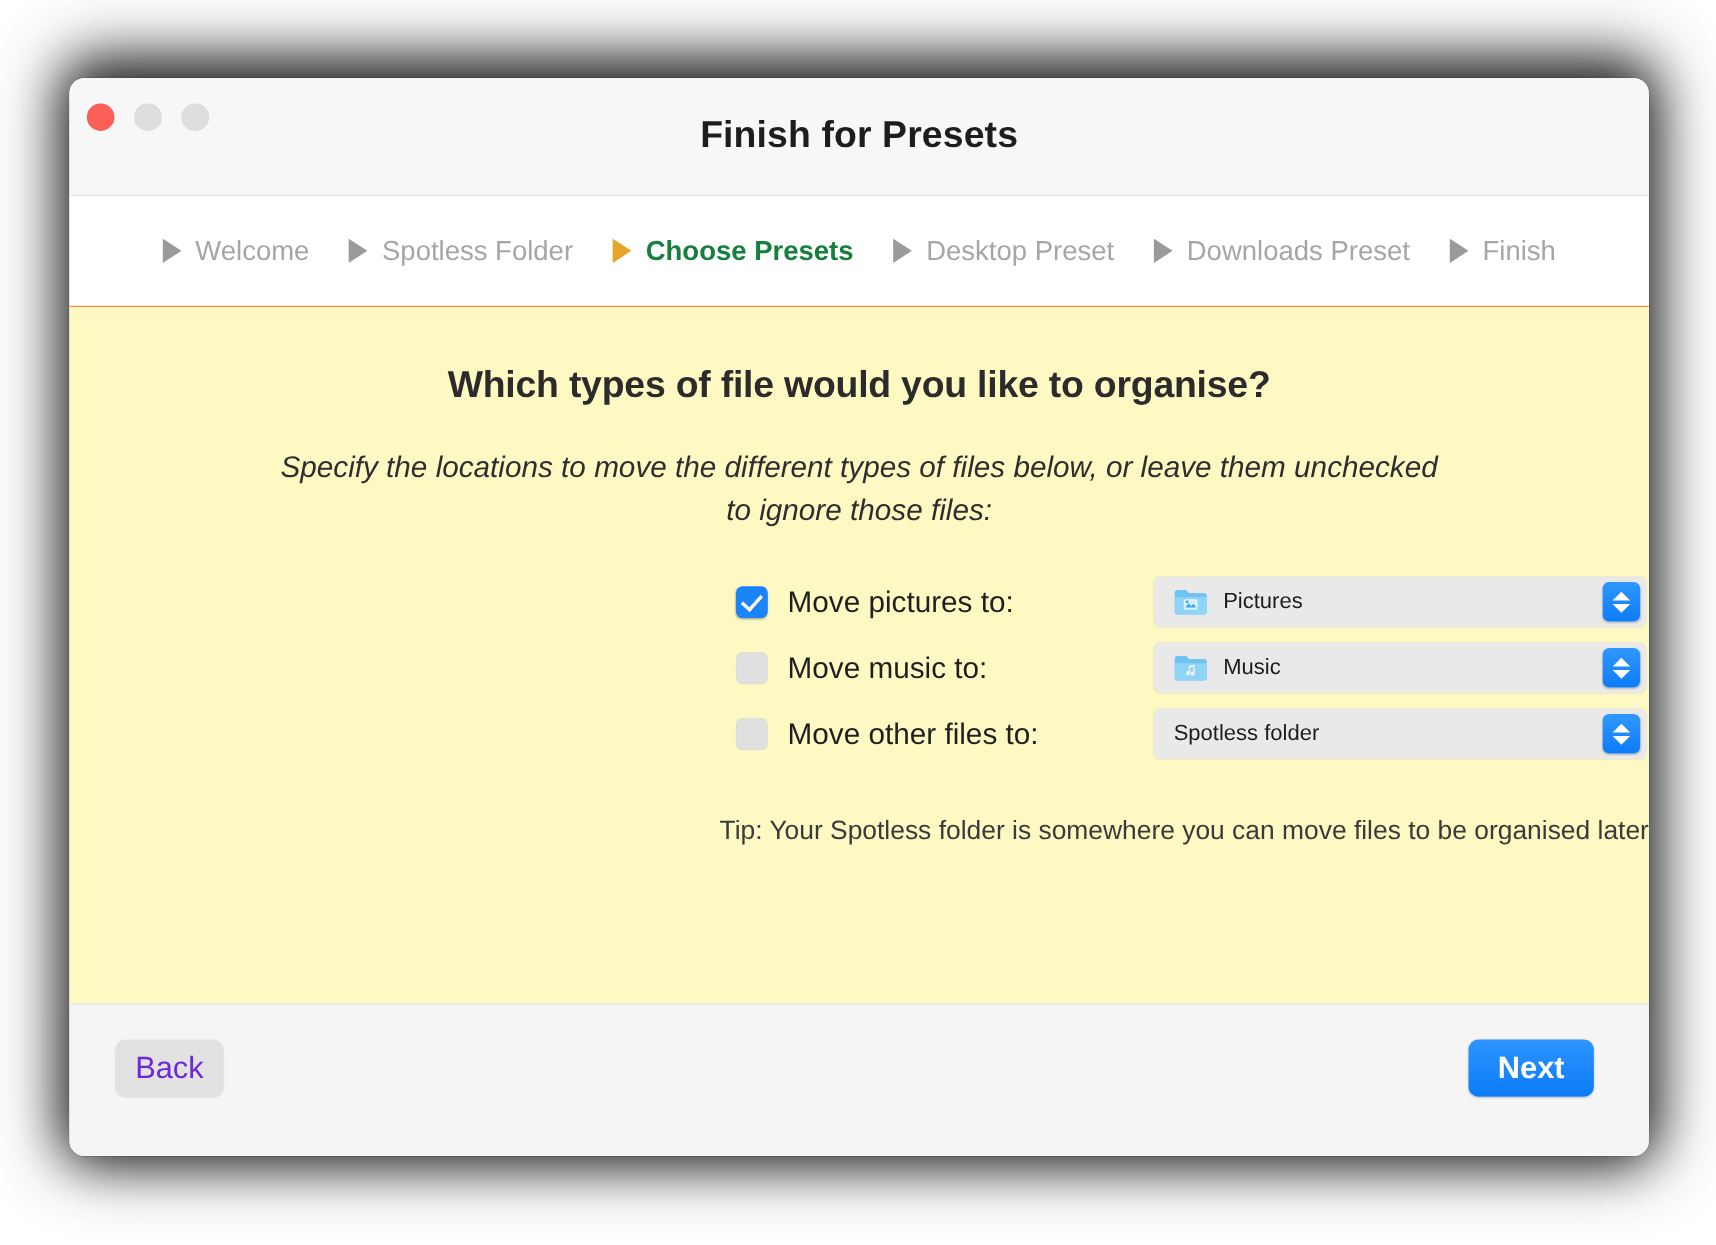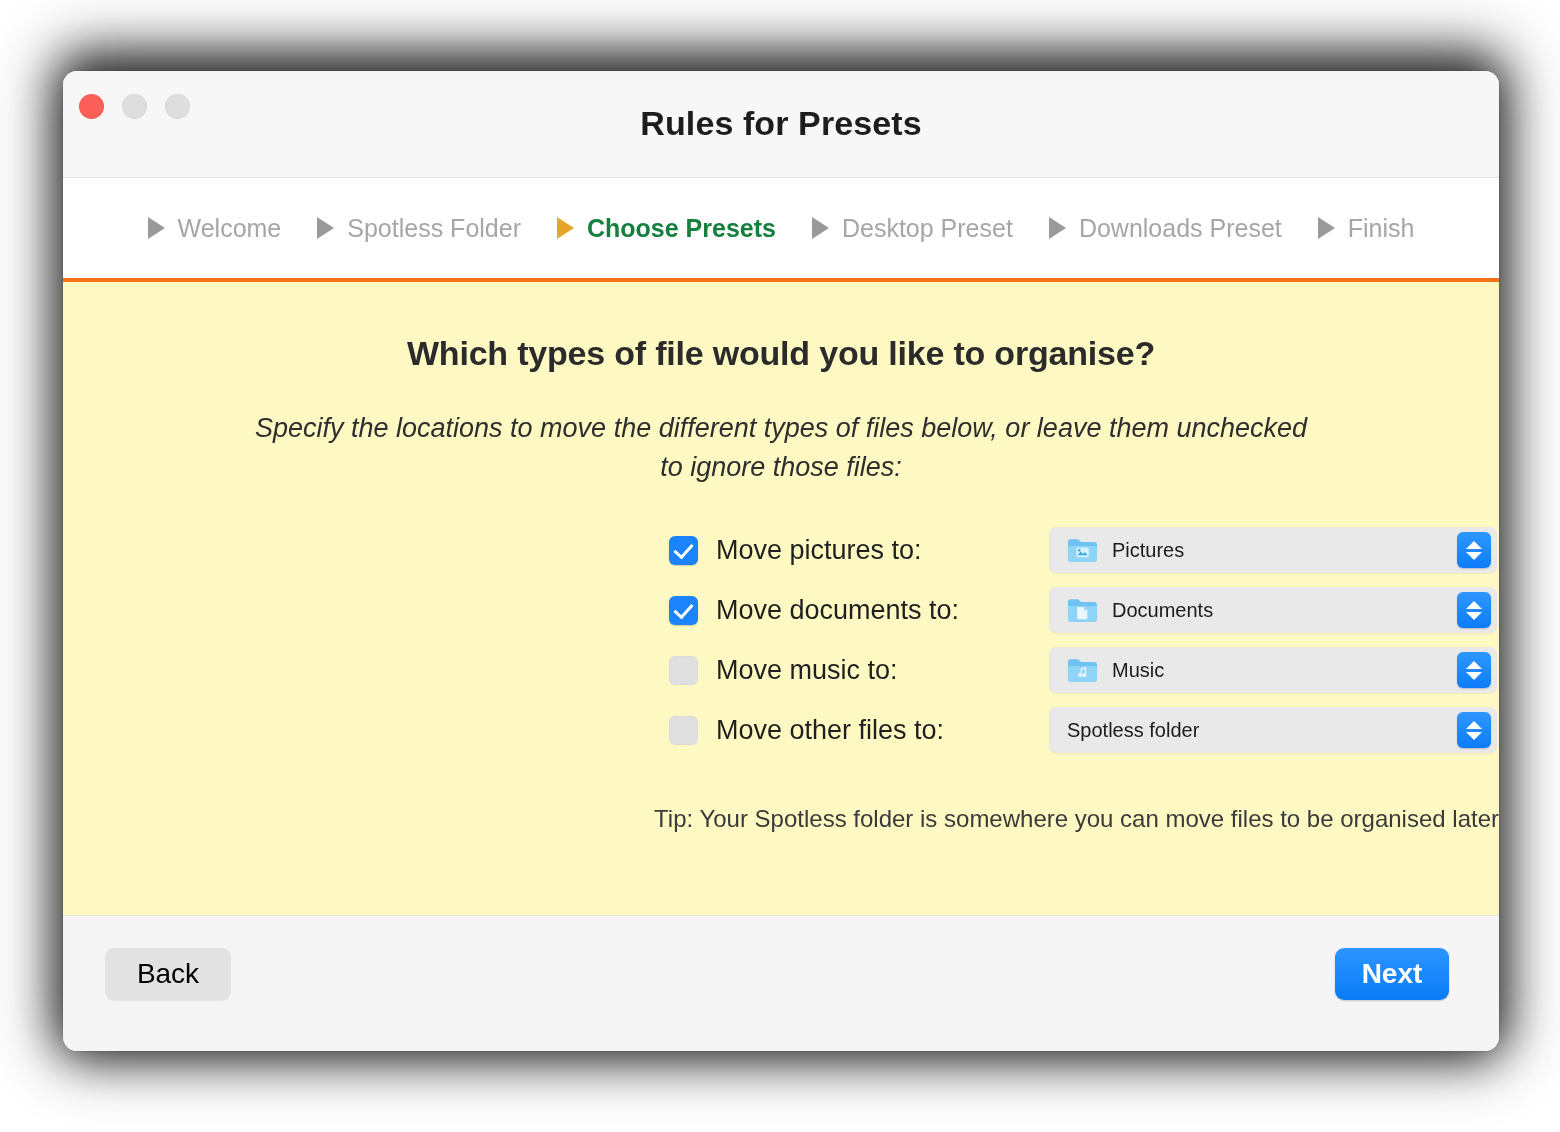"Rules for Presets" div.window-title { text: Rules -> Finish }
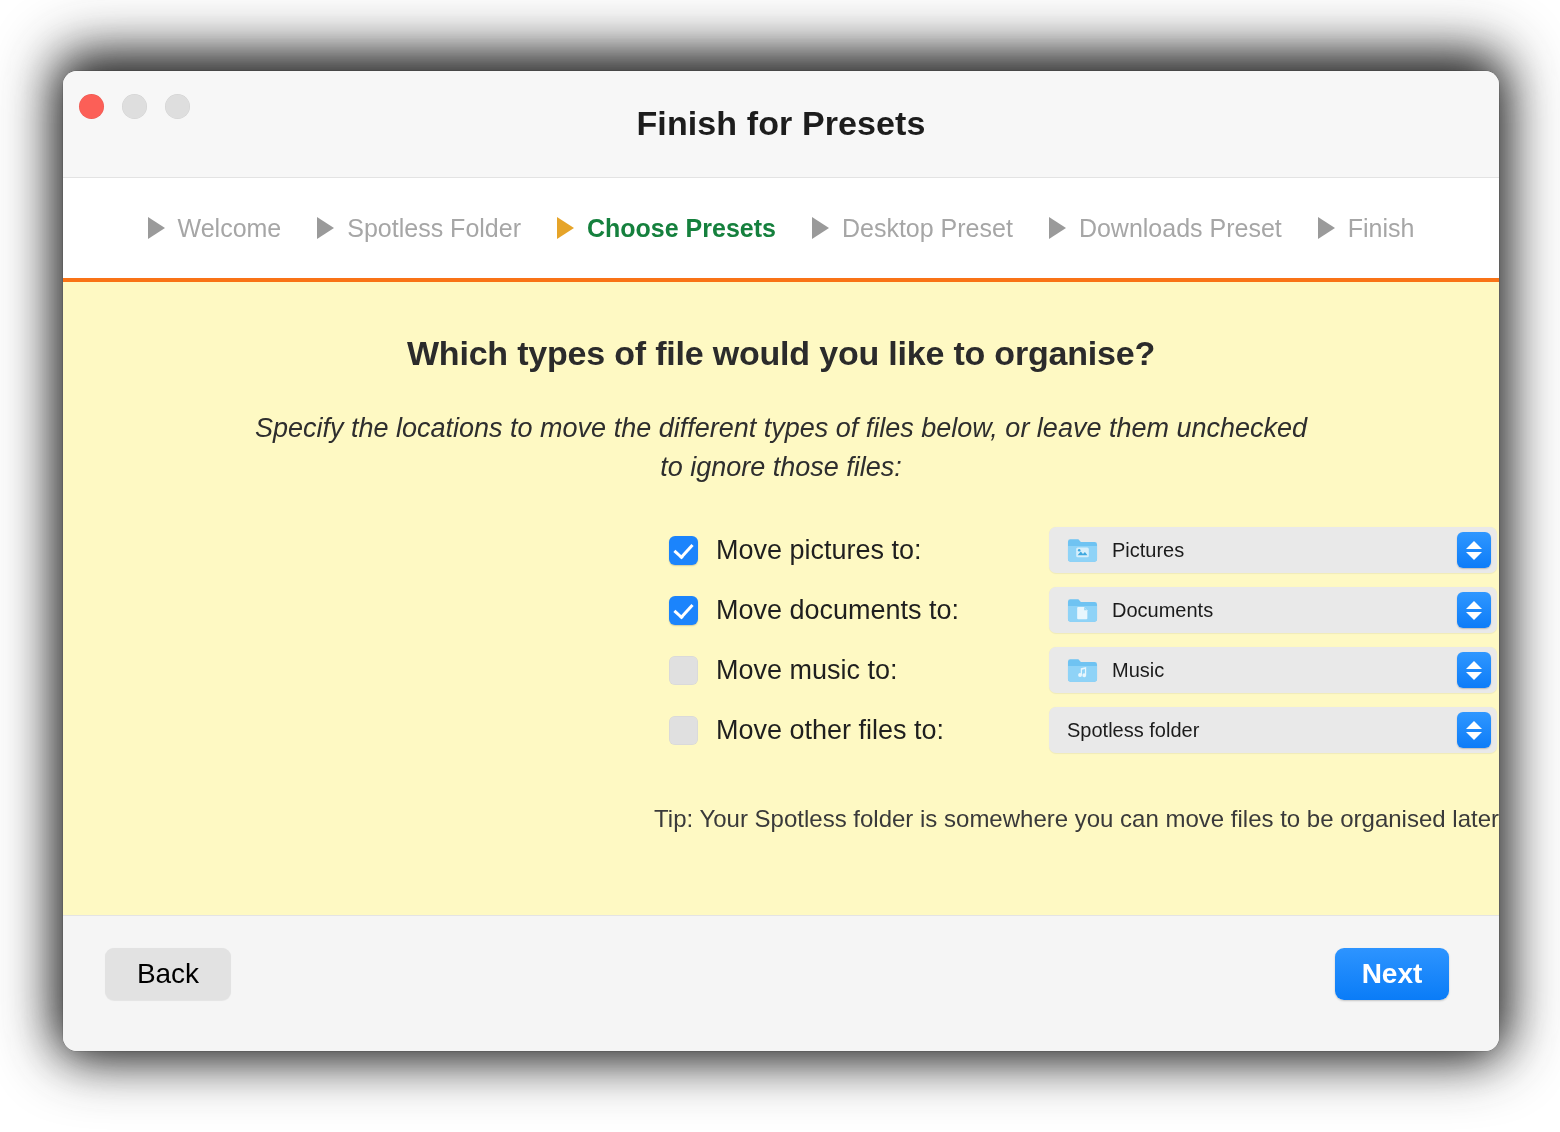"Welcome" .steps { border-bottom: 4px solid #f97316 -> 1px solid #f97316 }
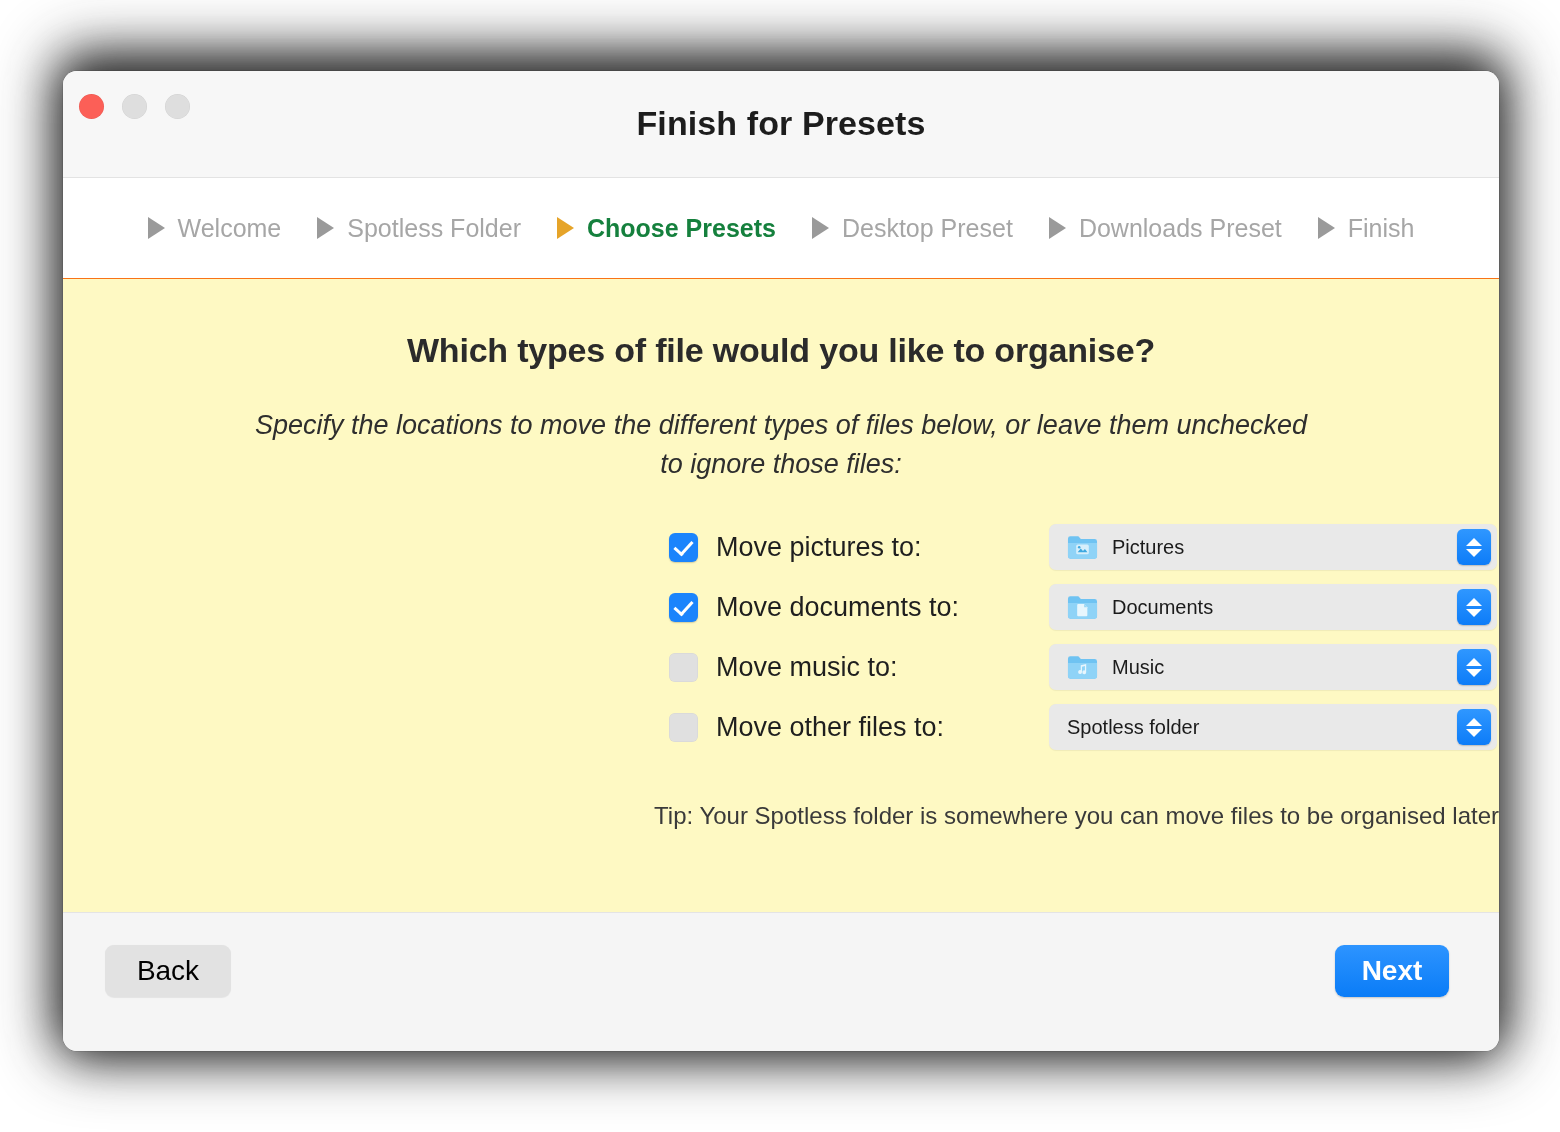"Move documents to:" div.row { html: <div> <div> <div></div> <div>Move documents to:</div> </div> <div> <svg> <path></path> <path></path> <path></path> <path></path> </svg> <span>Documents</span> <span> <span></span> <span></span> </span> </div> </div> -> none }
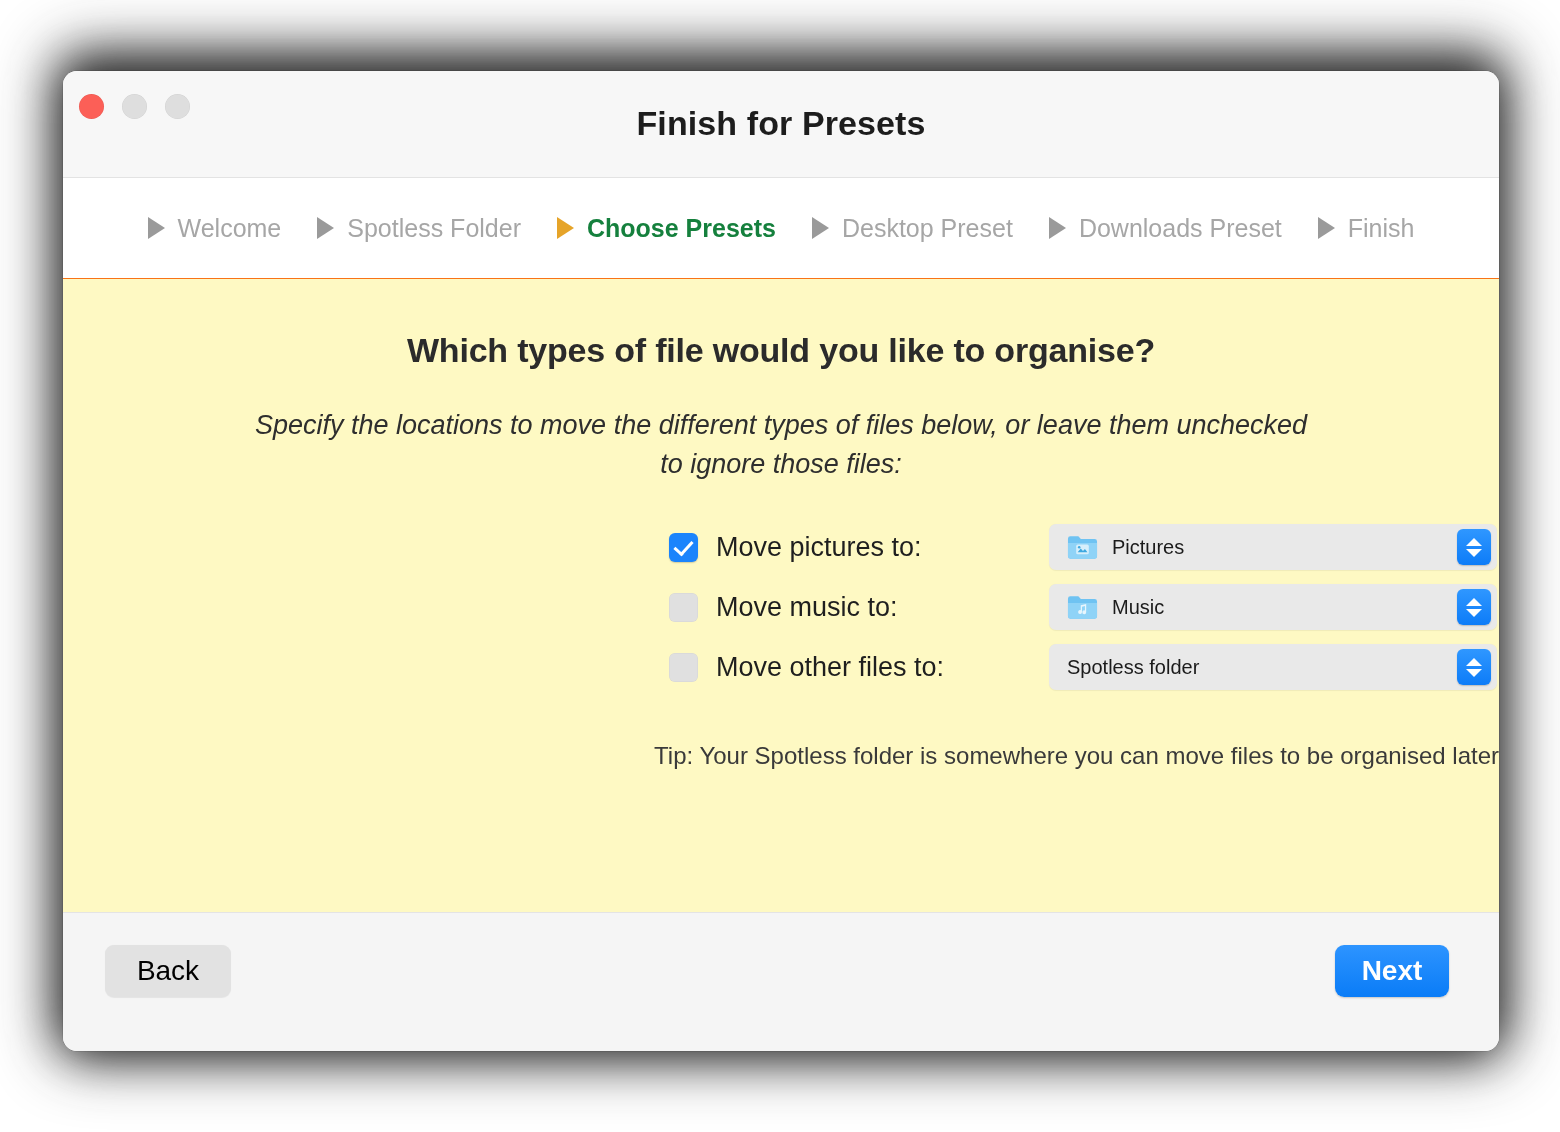"Back" .btn.back { color: #000000 -> #6d28d9; width: 126px -> 98px }
